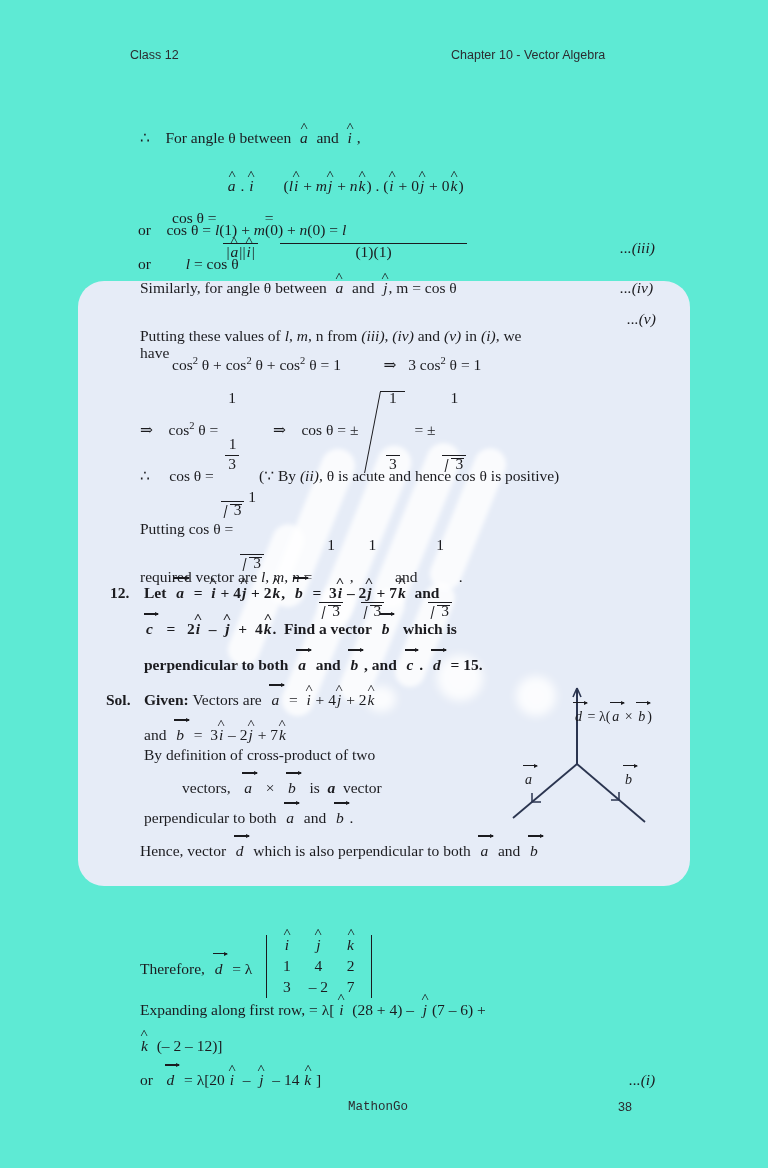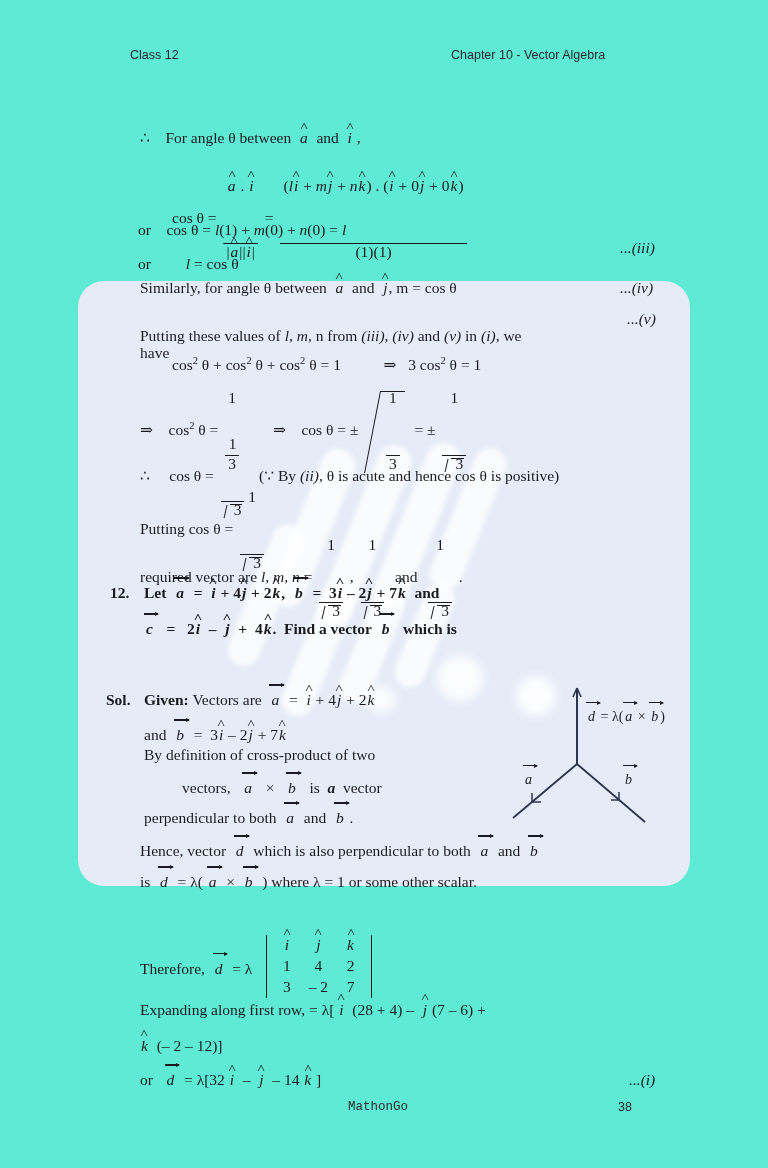"perpendicular to both a and b ," div.ln { html: none -> <div> <span>perpendicular to both</span> &nbsp;<span>a</span>&nbsp; <span>and</span> &nbsp;<span>b</span> <span>, and</span> &nbsp;<span>c</span> <span>.</span> &nbsp;<span>d</span>&nbsp; <span>= 15.</span> </div> }
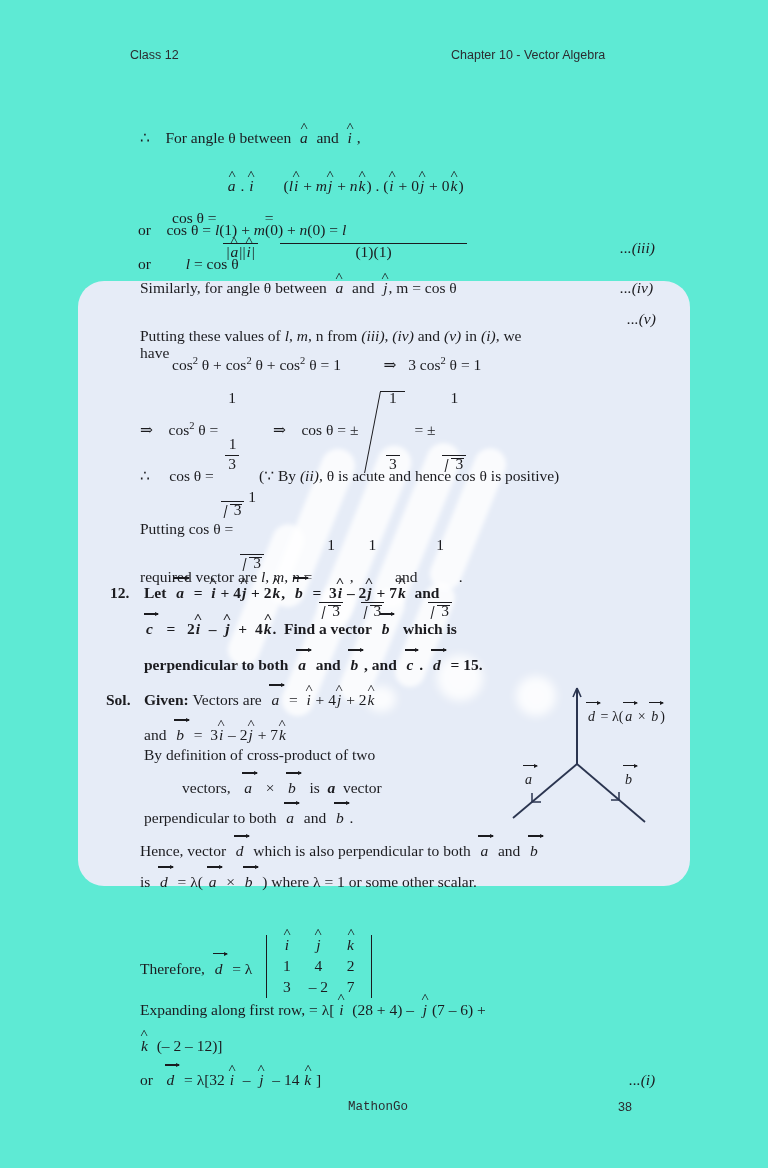"d = λ( a ×" div.diaglbl { left: 81px -> 68px }
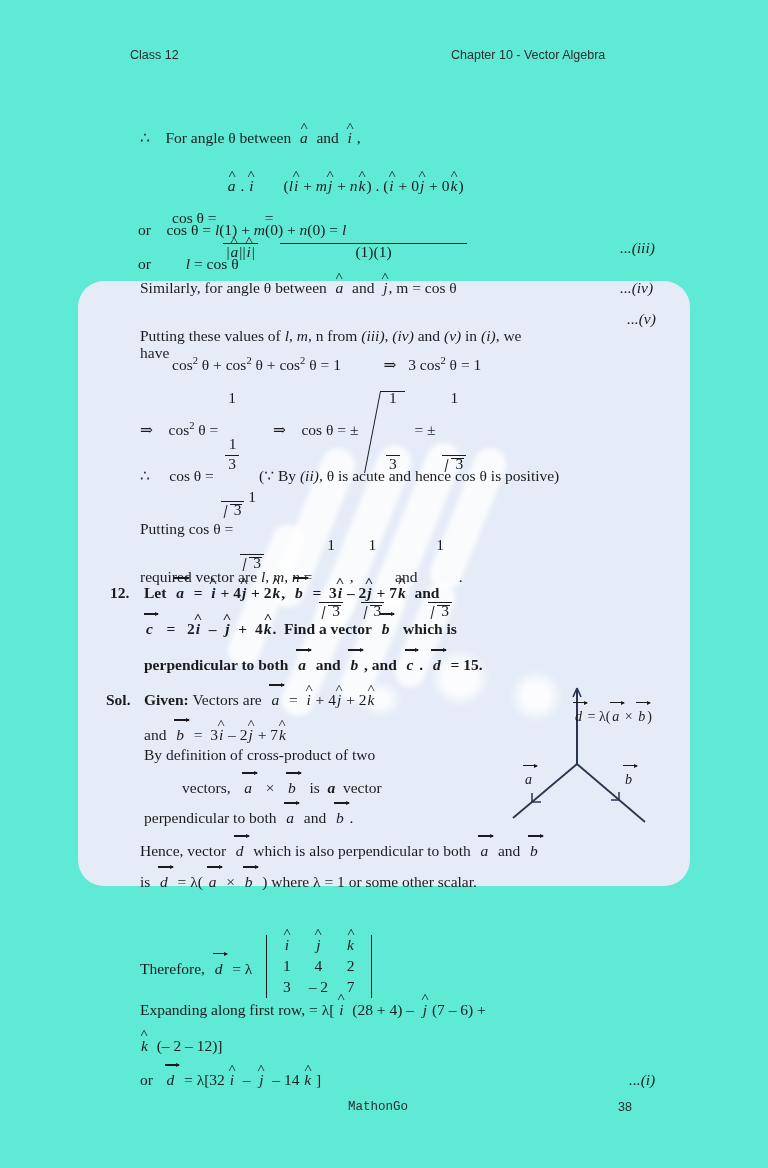"is d = λ( a" div.ln { html: <div> <span>is</span> &nbsp;<span>d</span>&nbsp; <span>= λ(</span> <span>a</span>&nbsp; <span>×</span> &nbsp;<span>b</span>&nbsp; <span>) where λ = 1 or some other scalar.</span> </div> -> none }
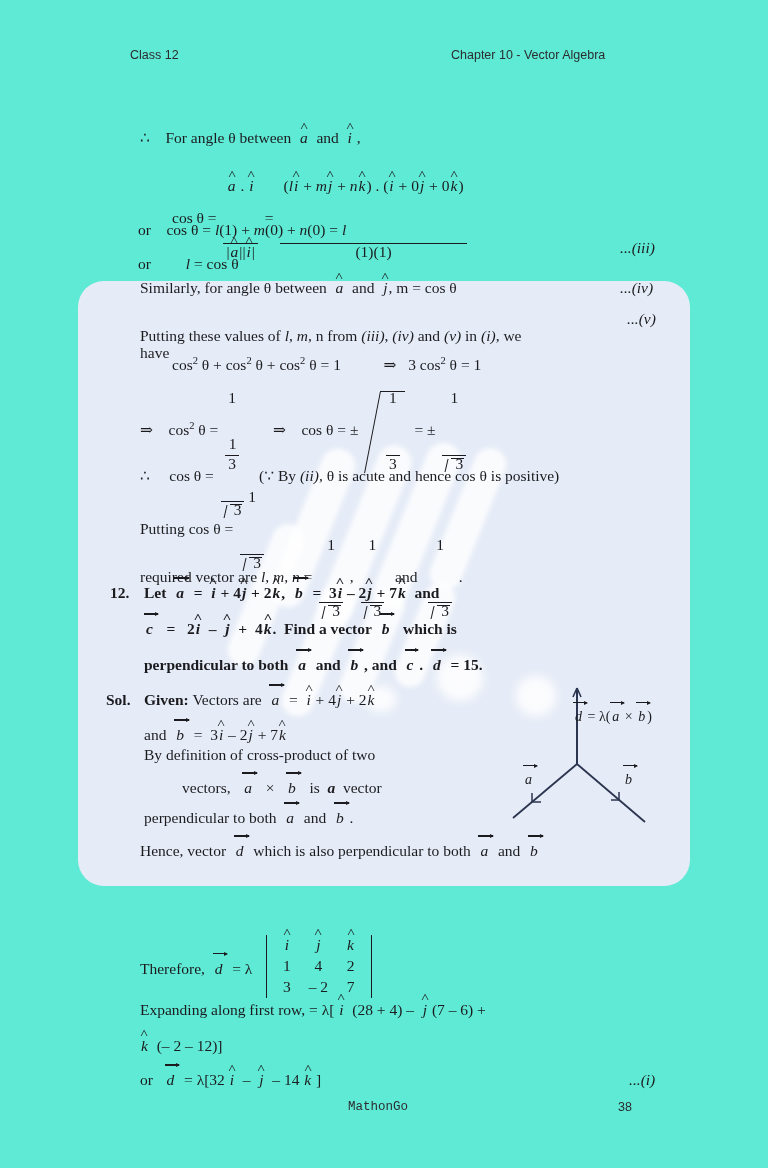"= λ[32" span { text: 32 -> 20 }
